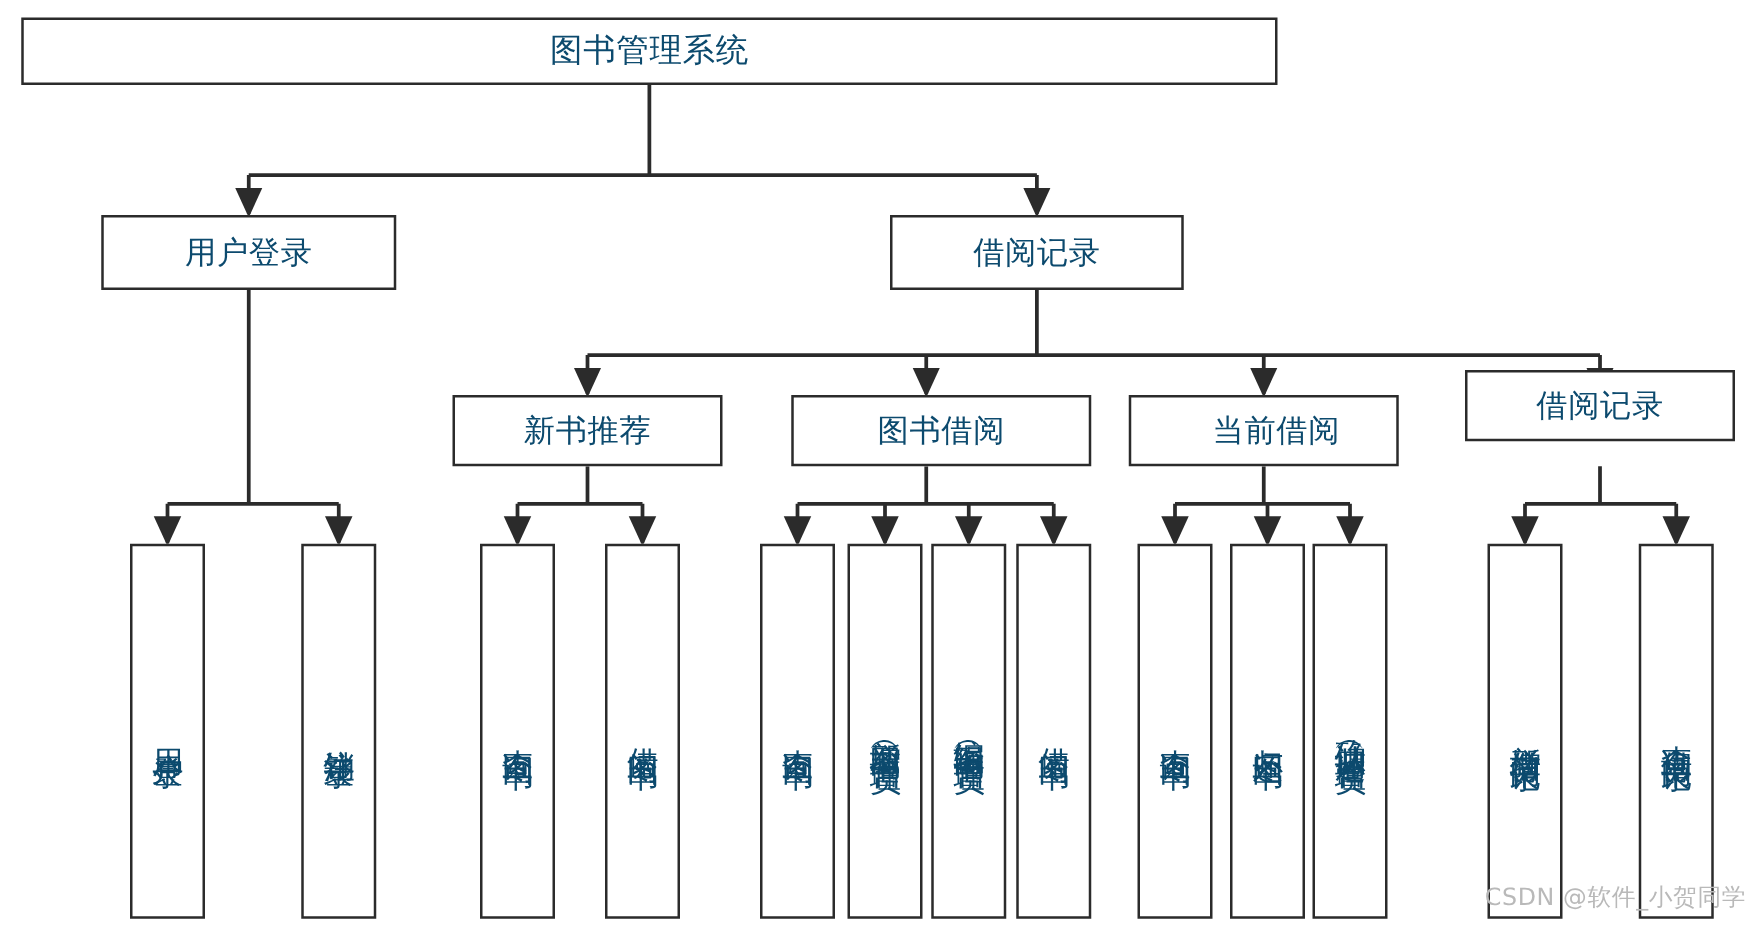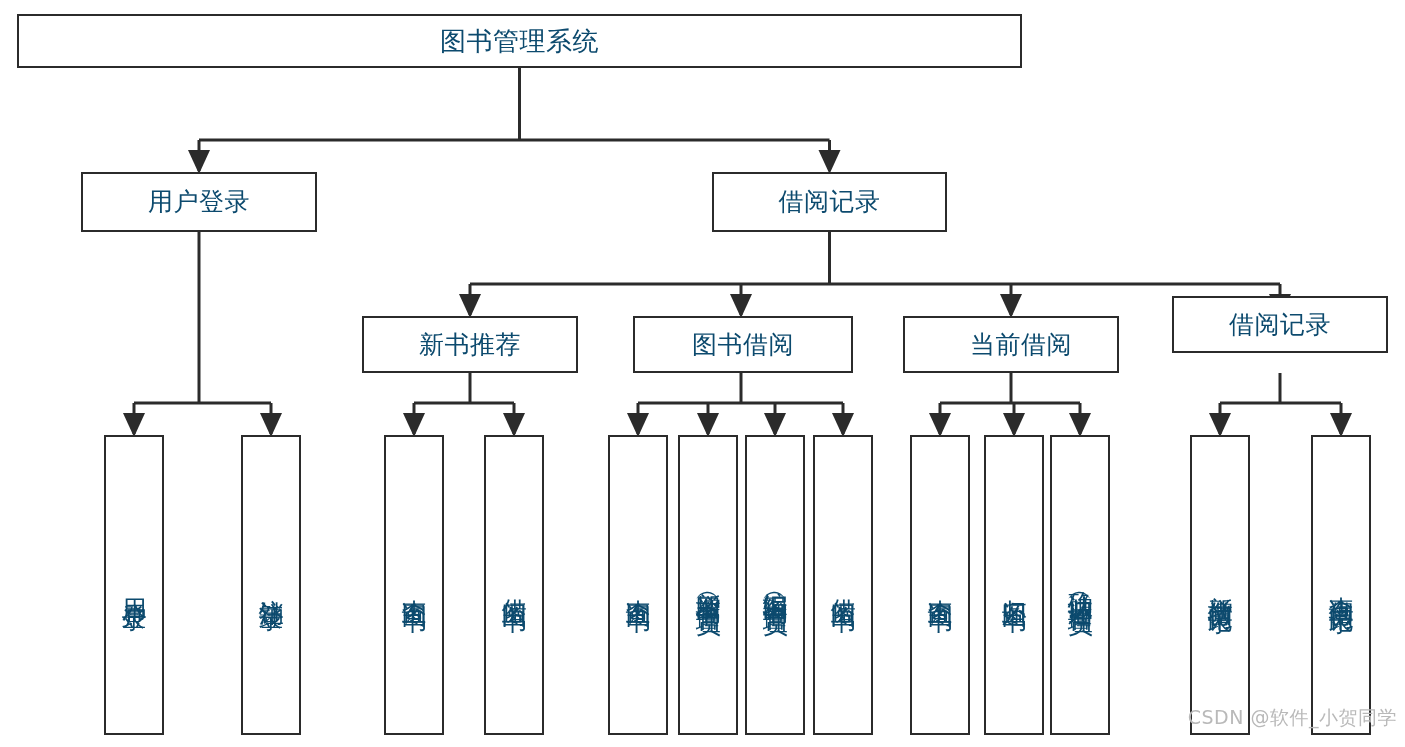"图书借阅" div.node { width: 220px -> 240px }
